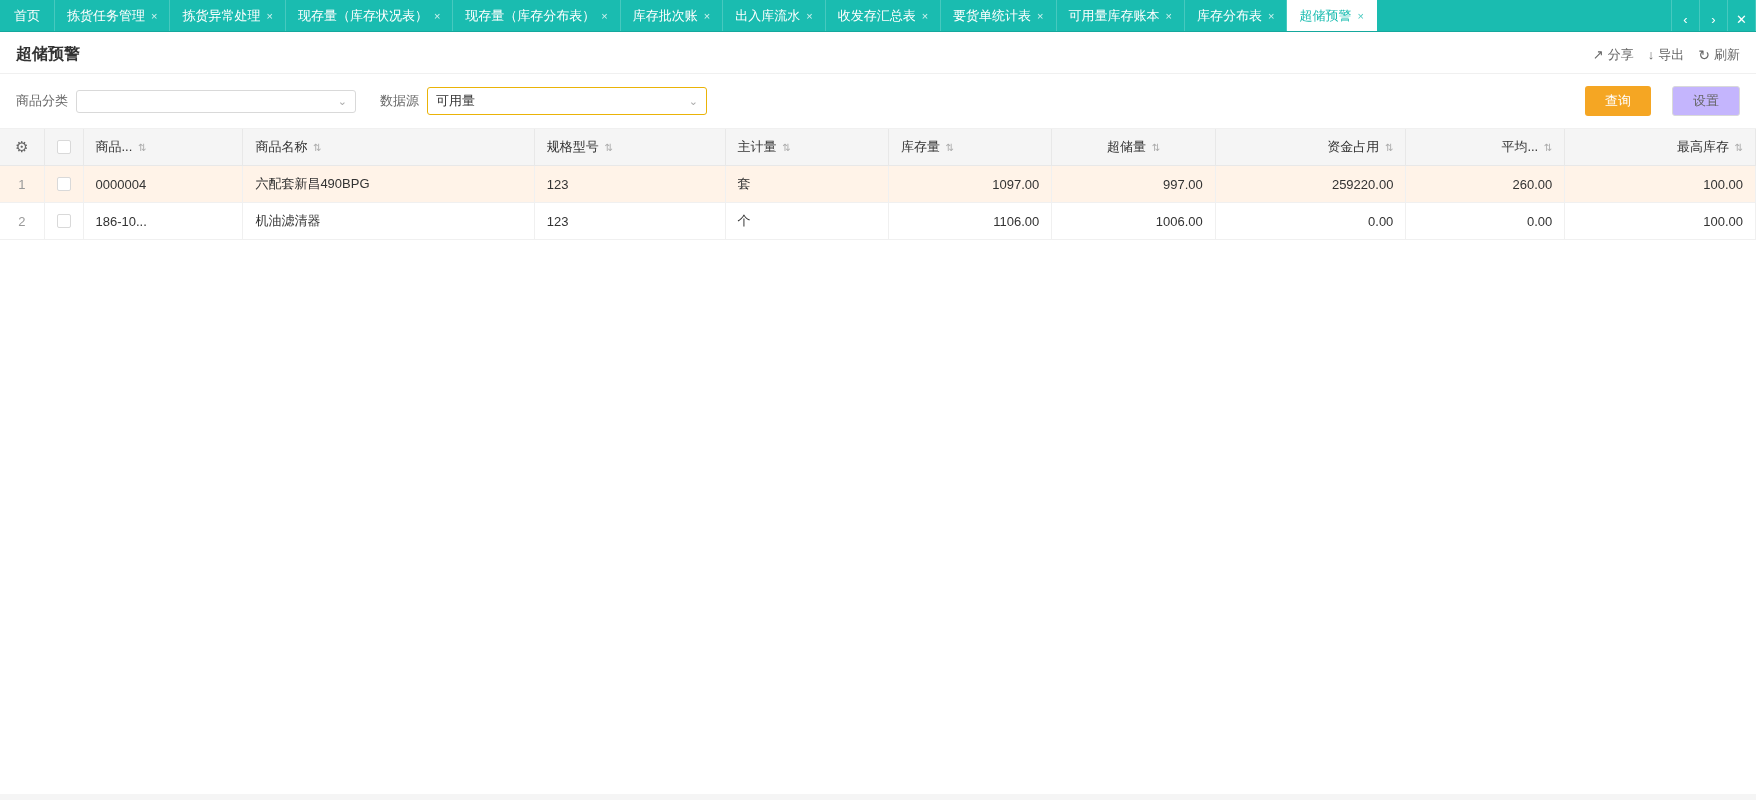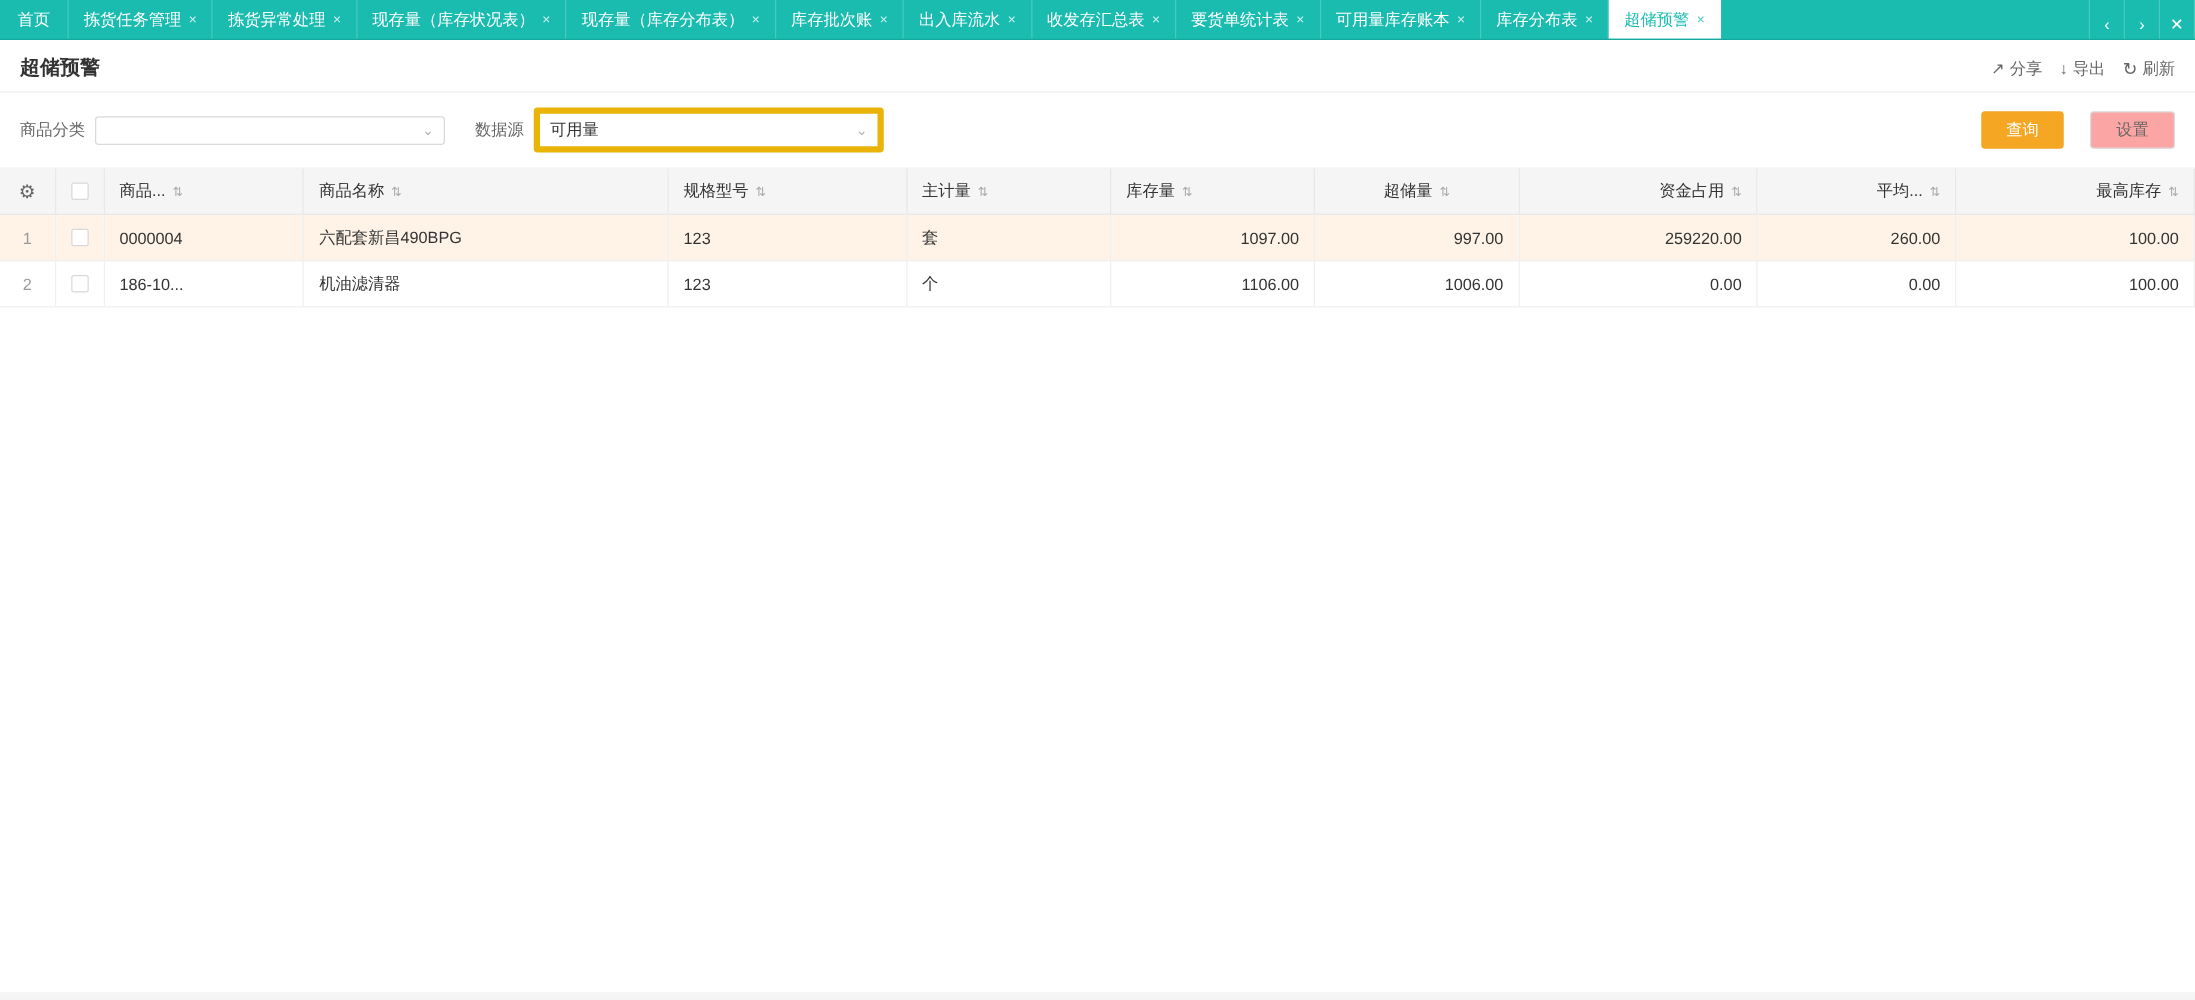"可用量" .filter-select-datasource { border: 5px solid #eab308 -> 1px solid #eab308 }
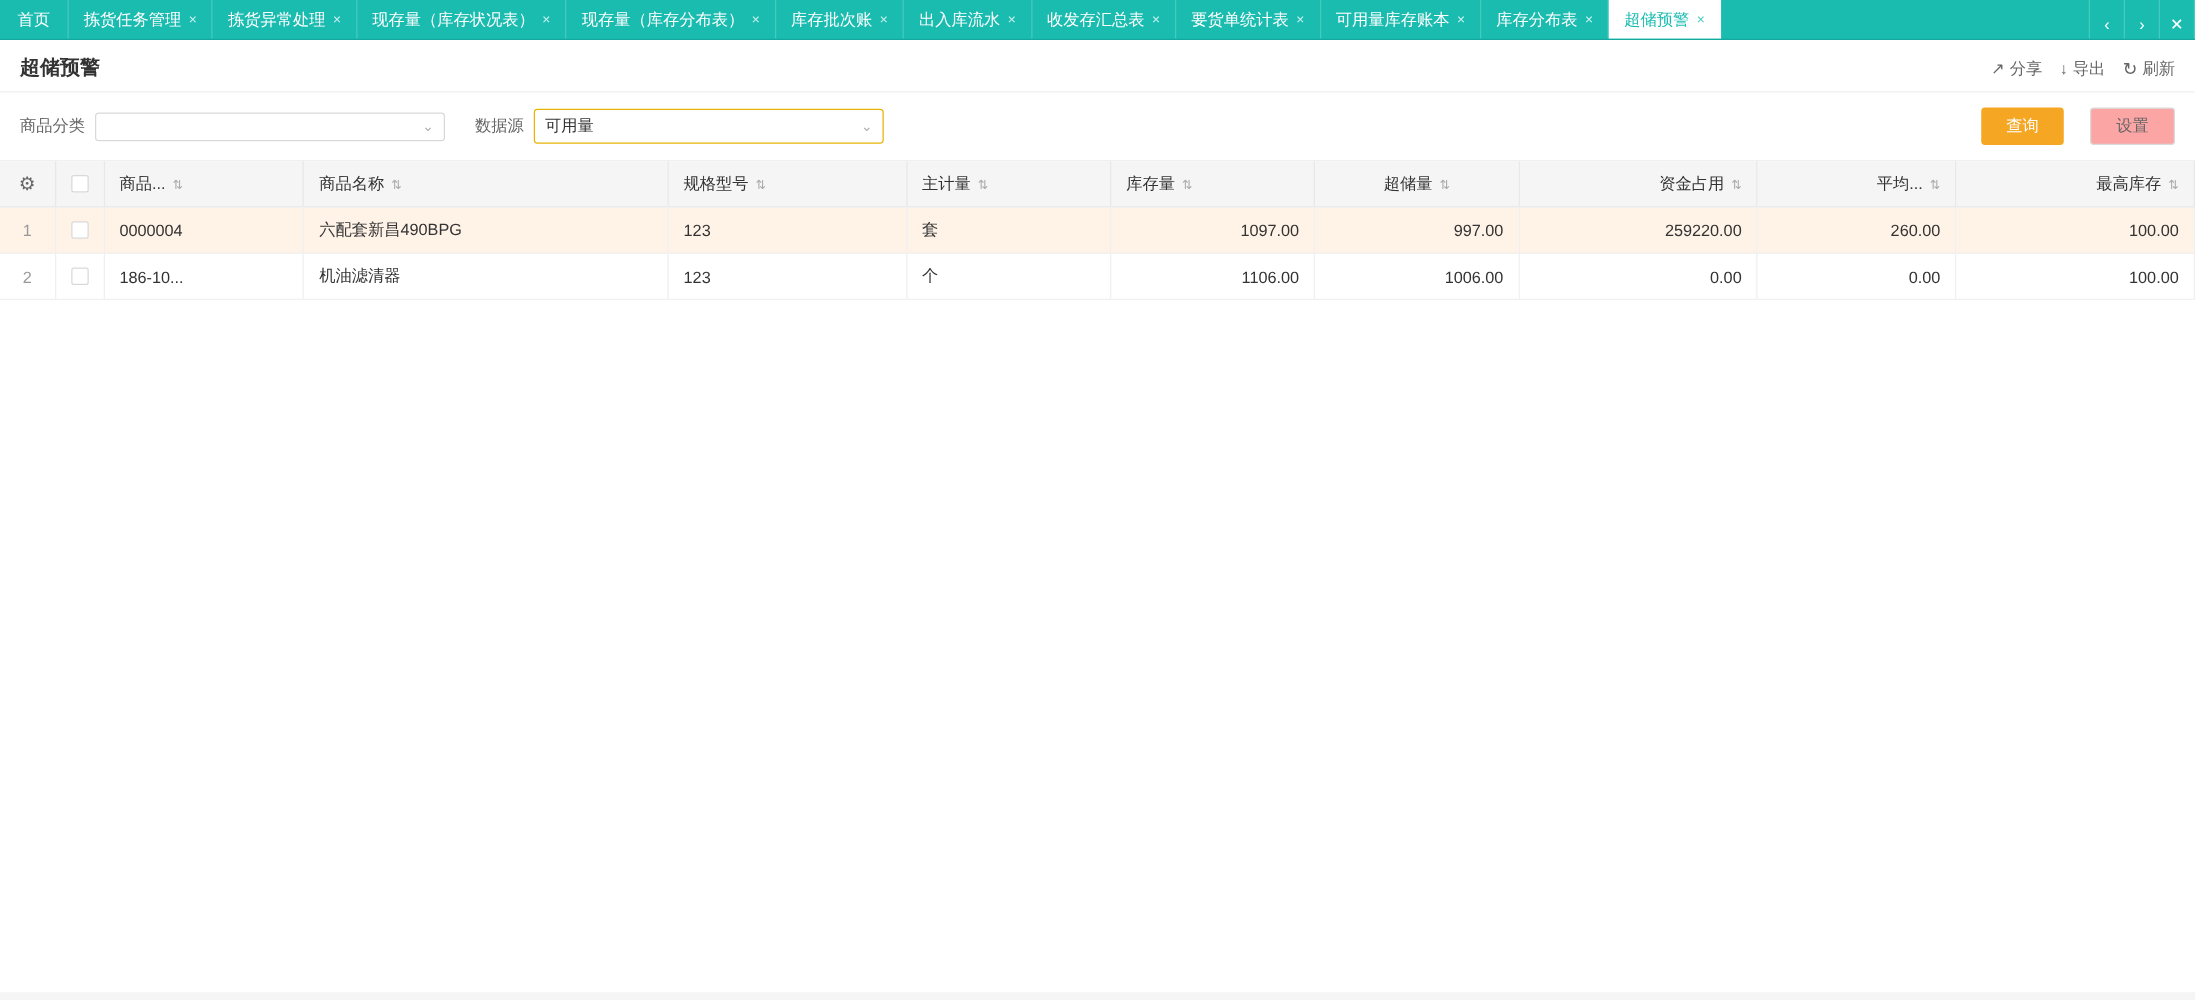"设置" .btn-settings { background: #fca5a5 -> #c4b5fd }
